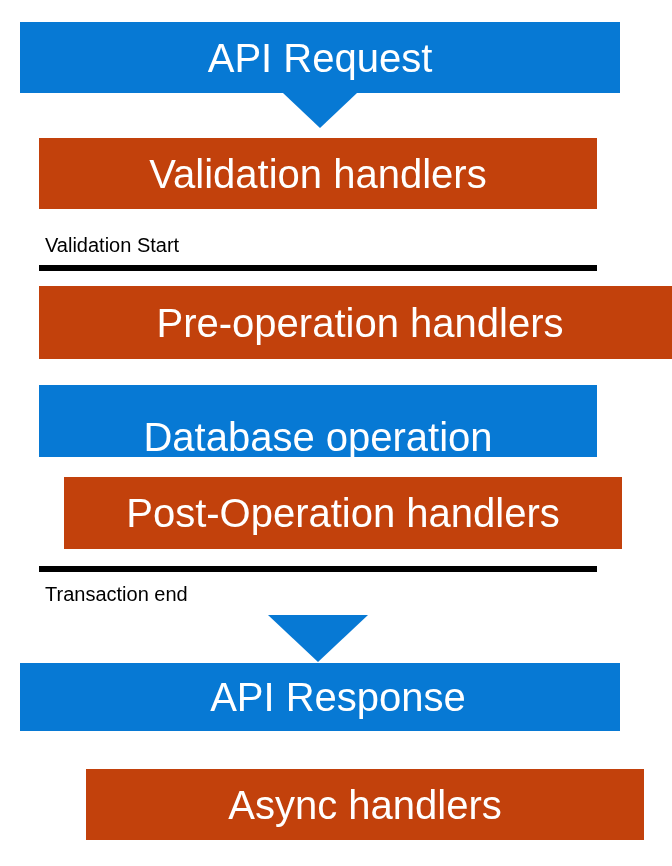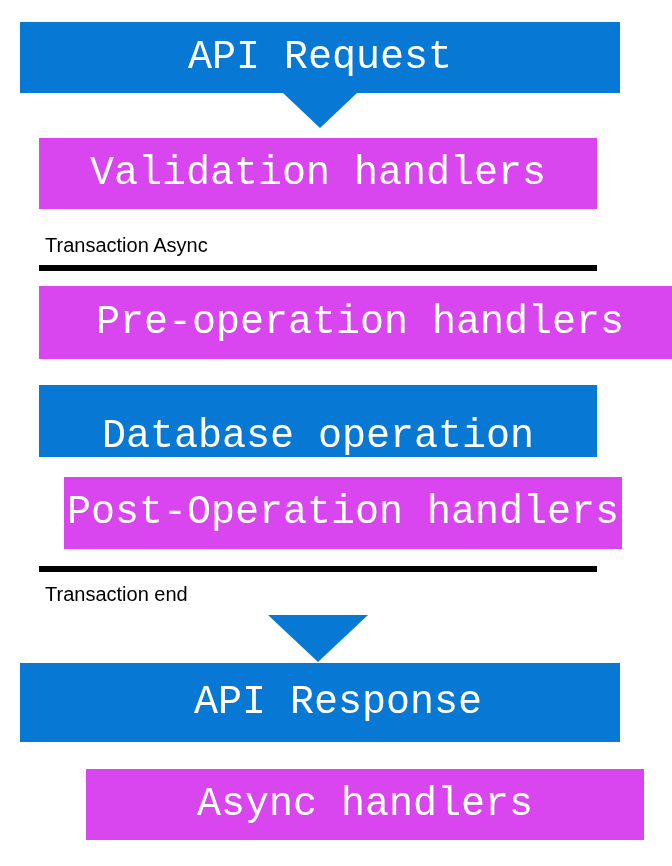"API Request" .bar { font-family: Liberation Mono, monospace -> none }
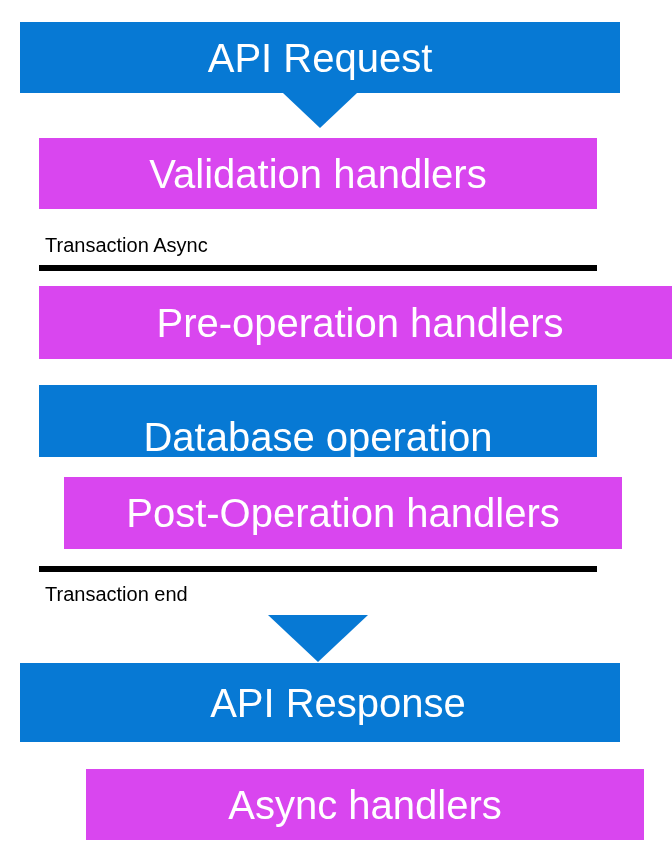"Validation handlers" .bar-dark { background: #d946ef -> #c2410c }
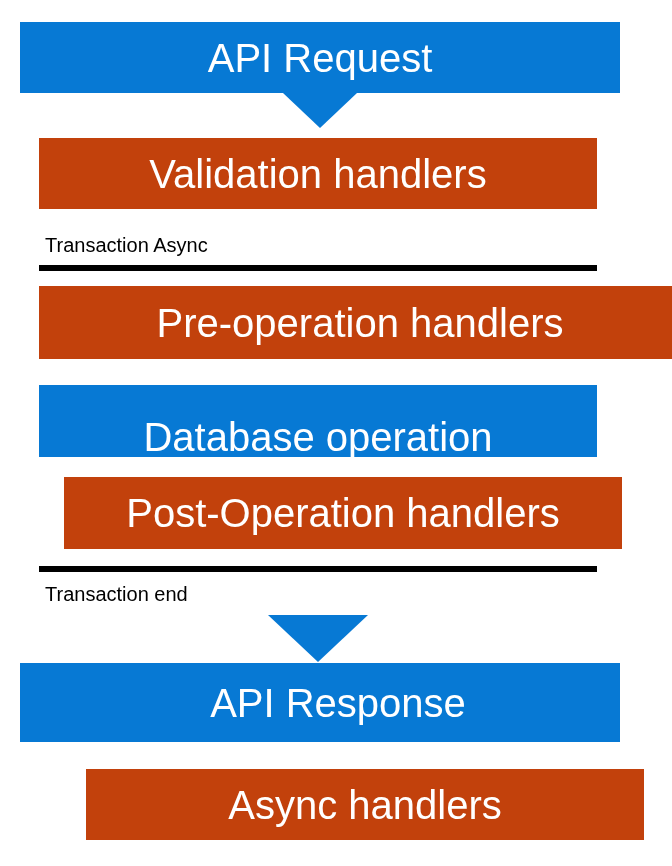"Transaction Async" div.boundary-label { text: Transaction Async -> Validation Start }
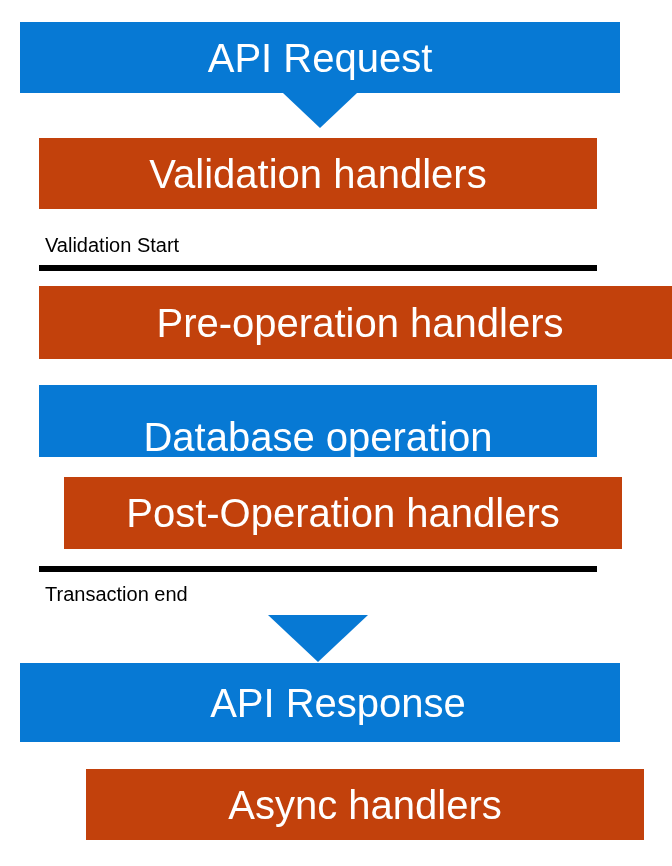"API Response" .node-api-response { height: 79px -> 68px }
